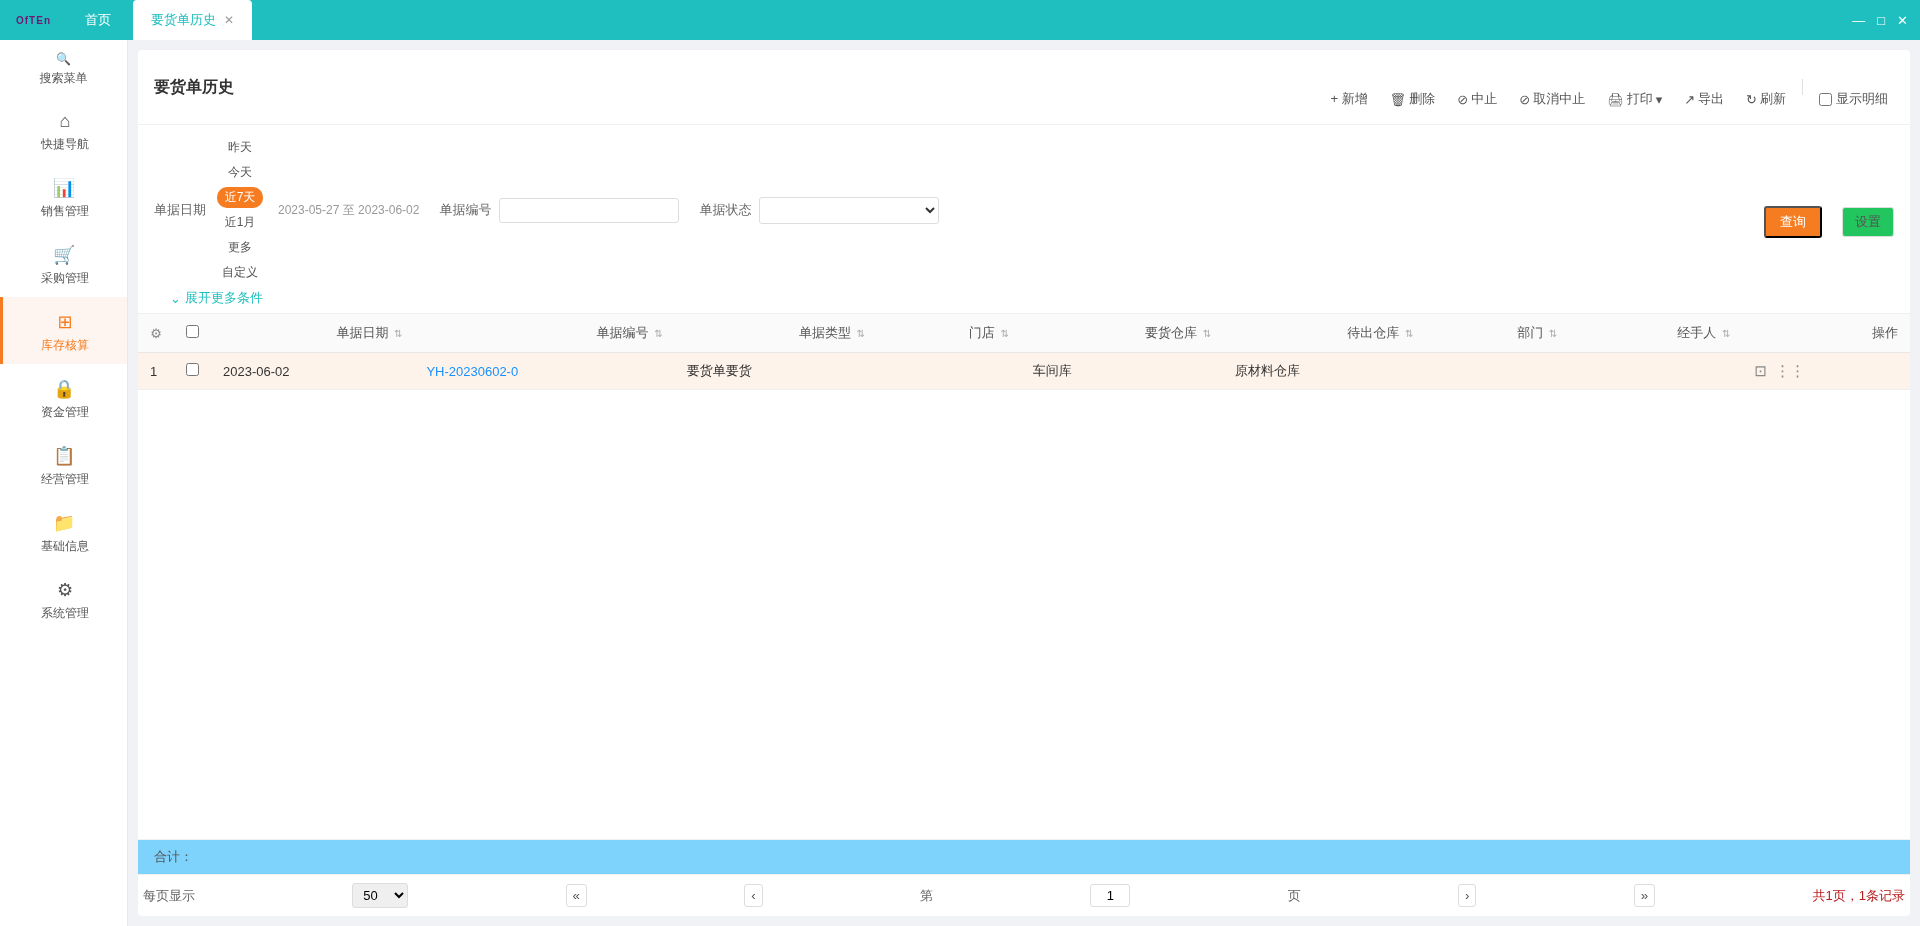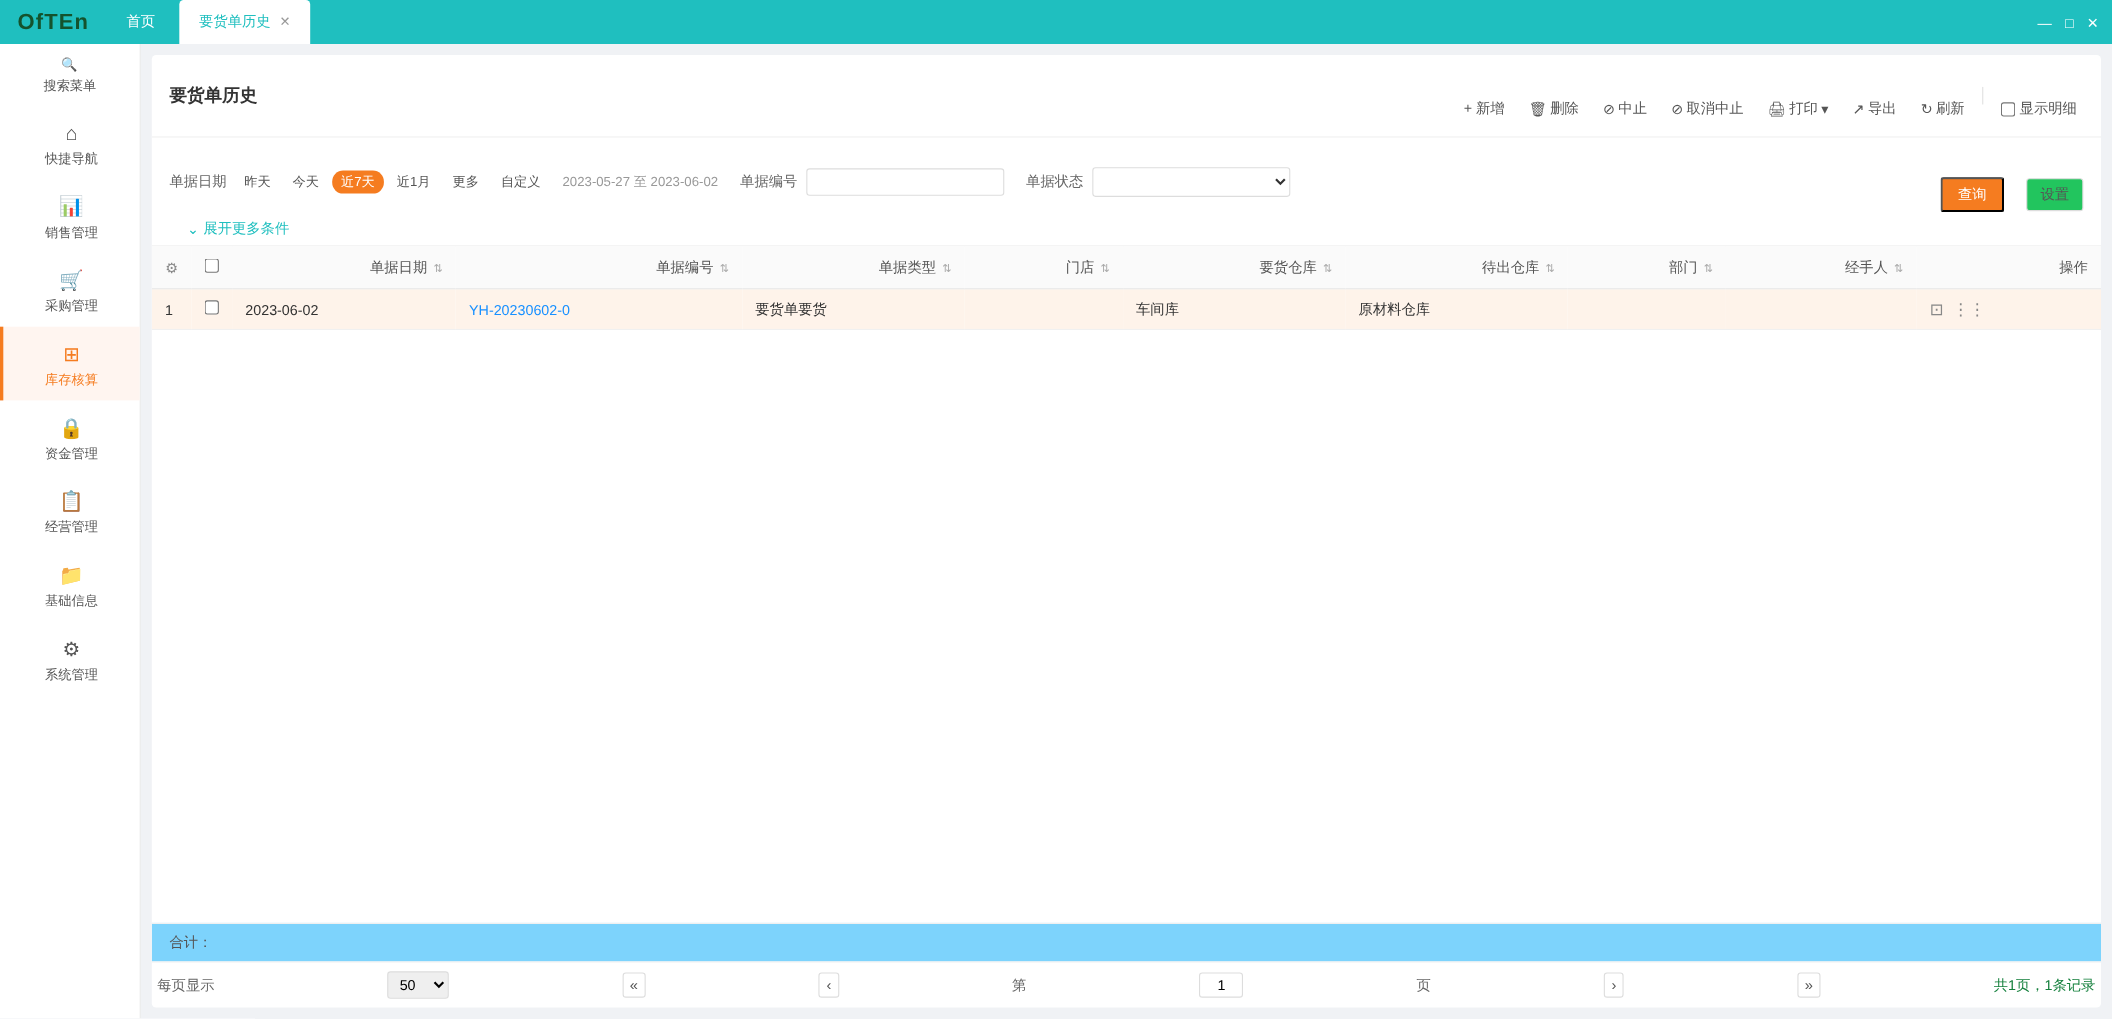"OfTEn" .top-bar-brand { color: #14532d -> #701a75; font-size: 20px -> 10px }
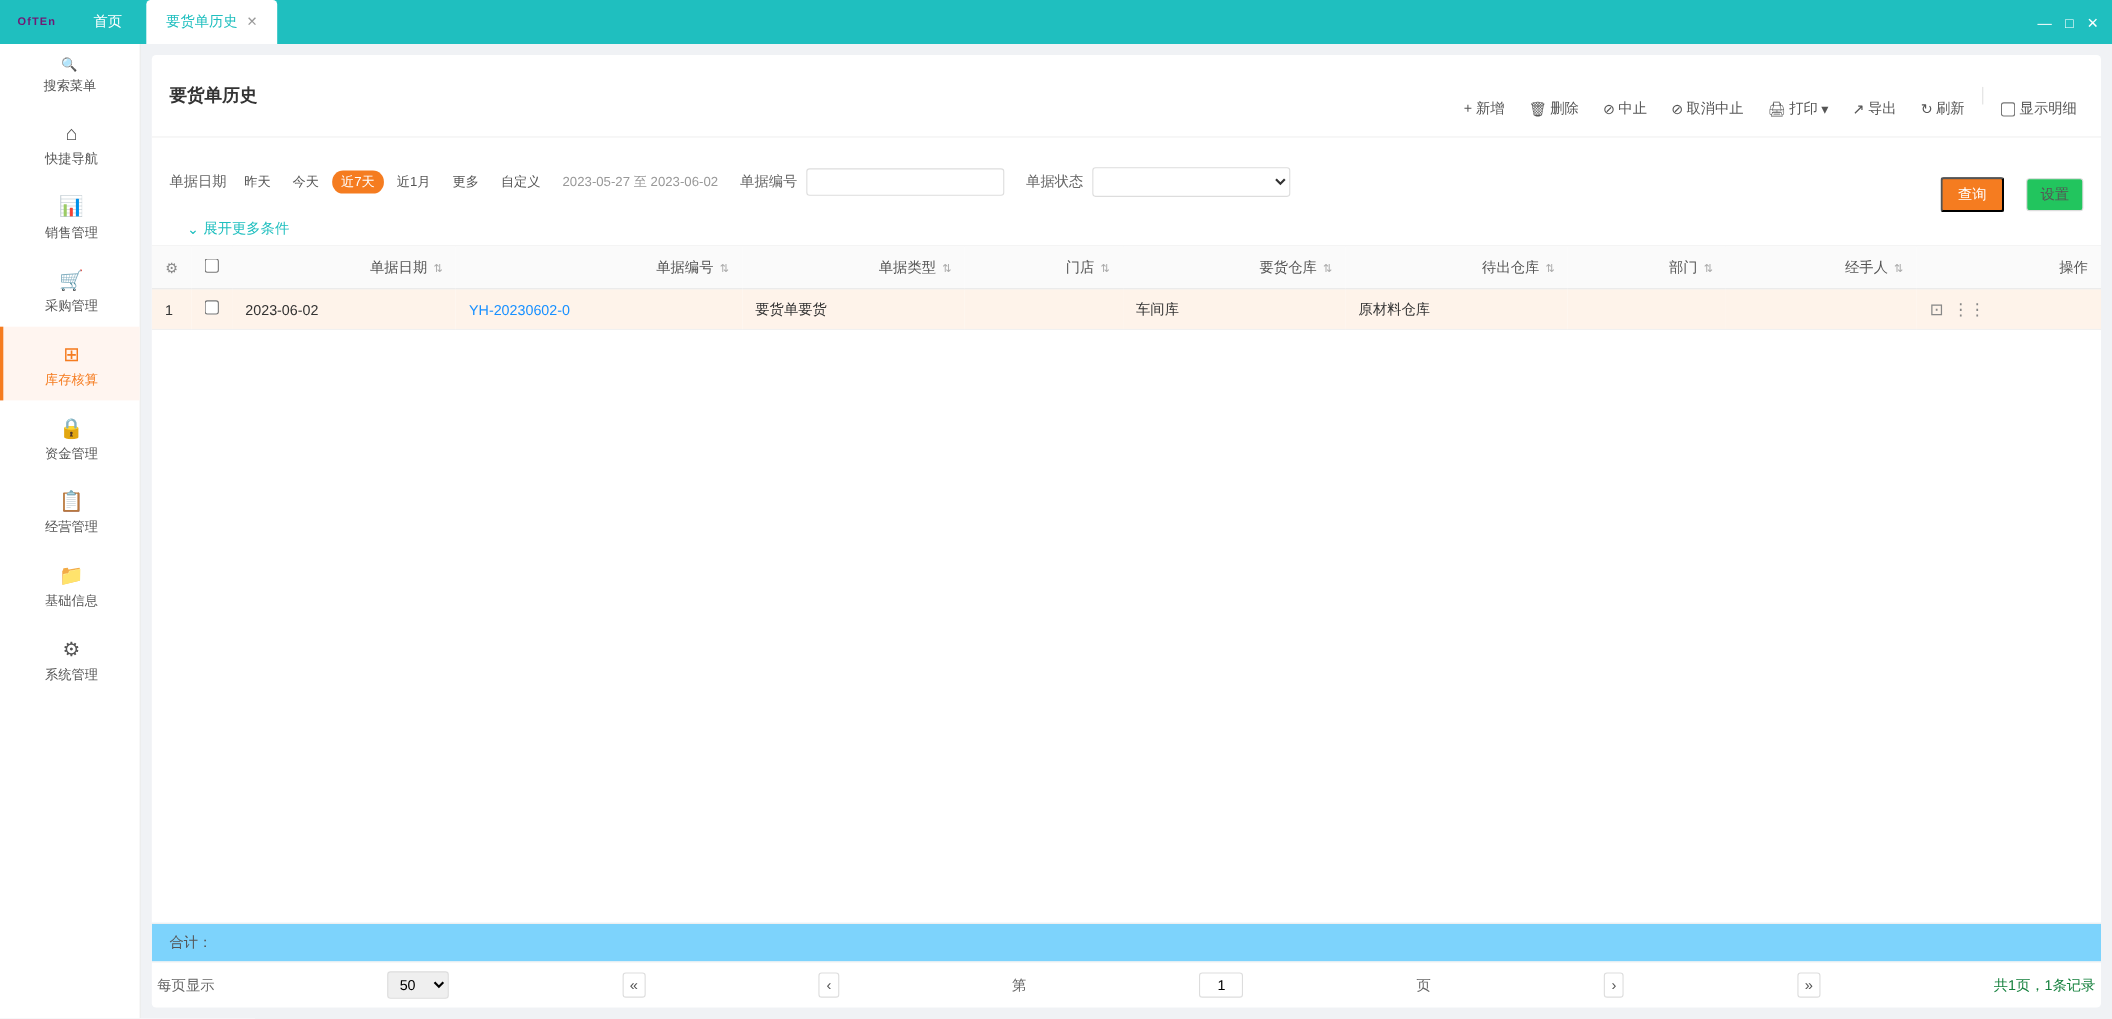"昨天" .filter-date-btns { align-items: flex-start -> center; flex-direction: none -> column }
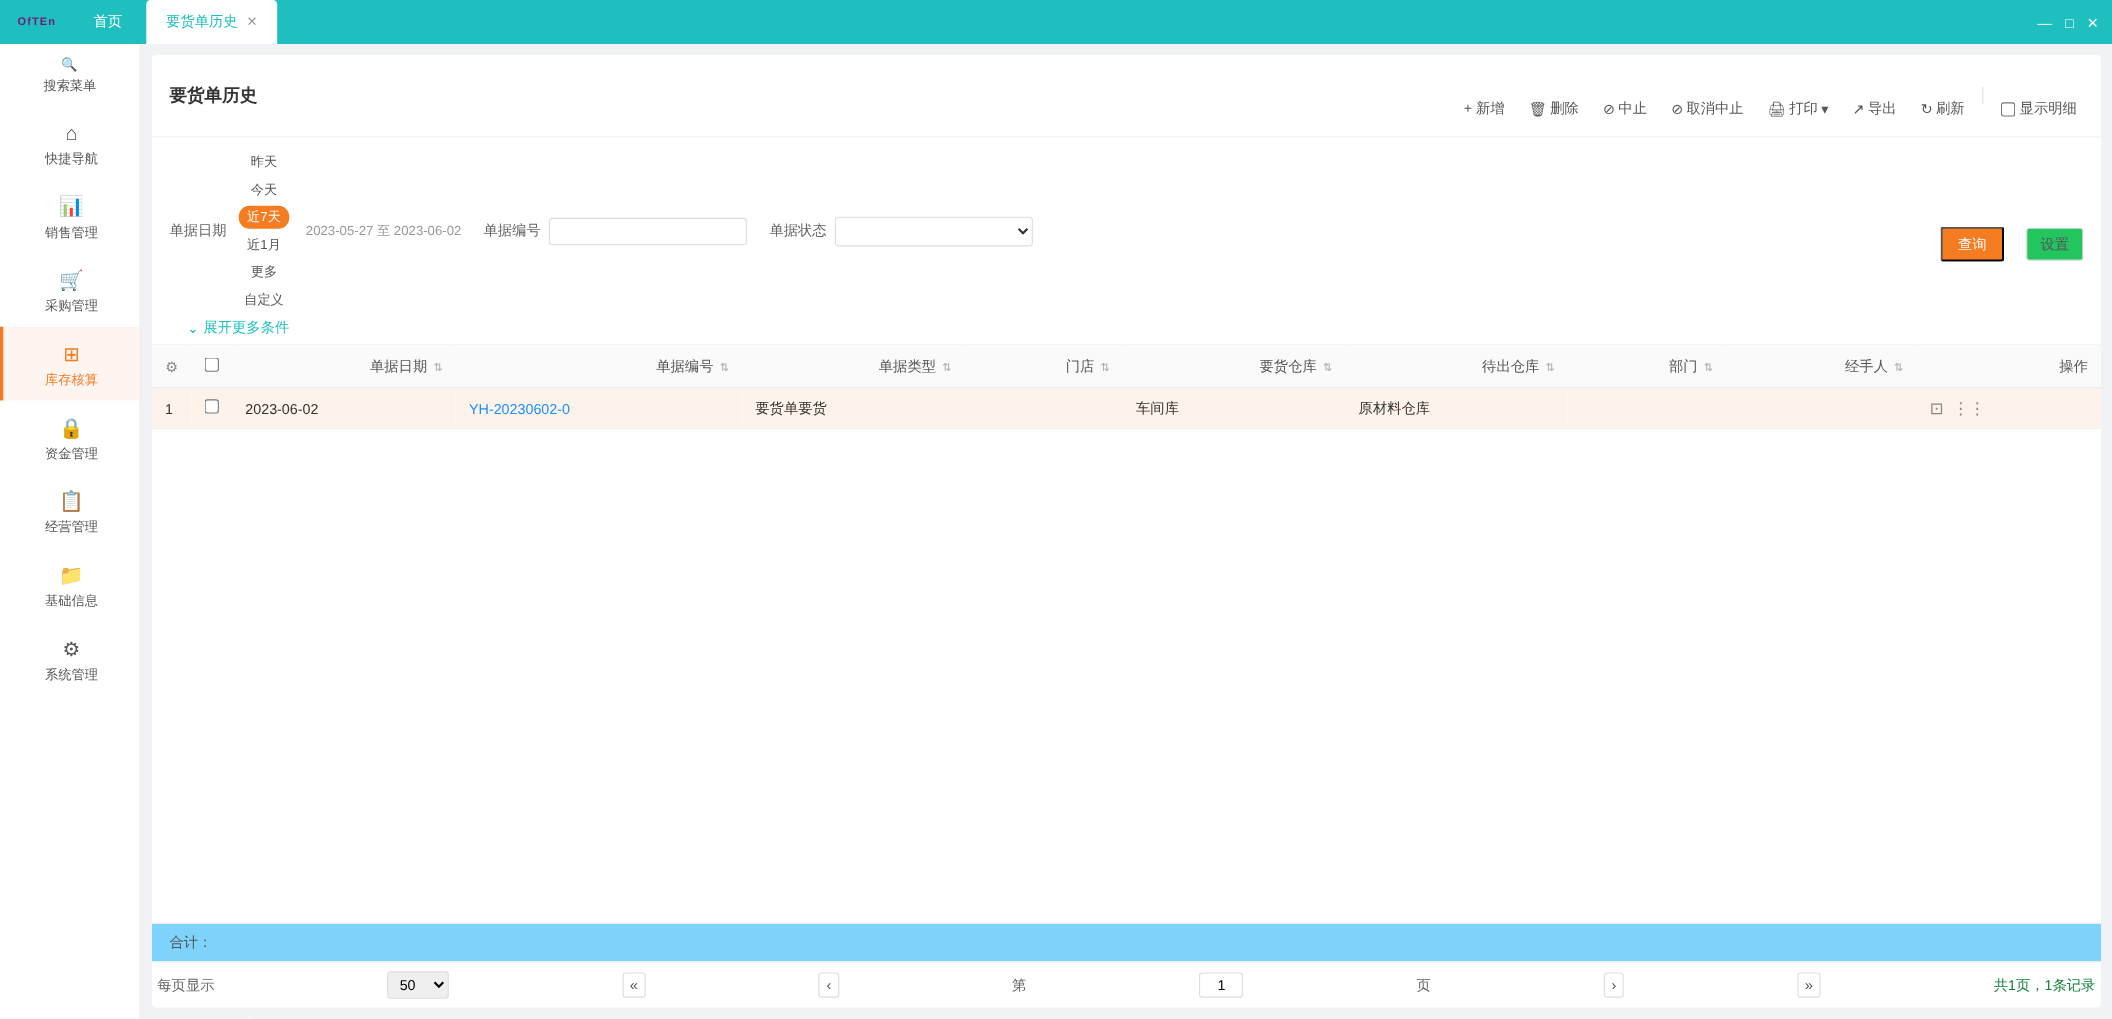"共1页，1条记录" .pg-info { color: #15803d -> #b91c1c }
